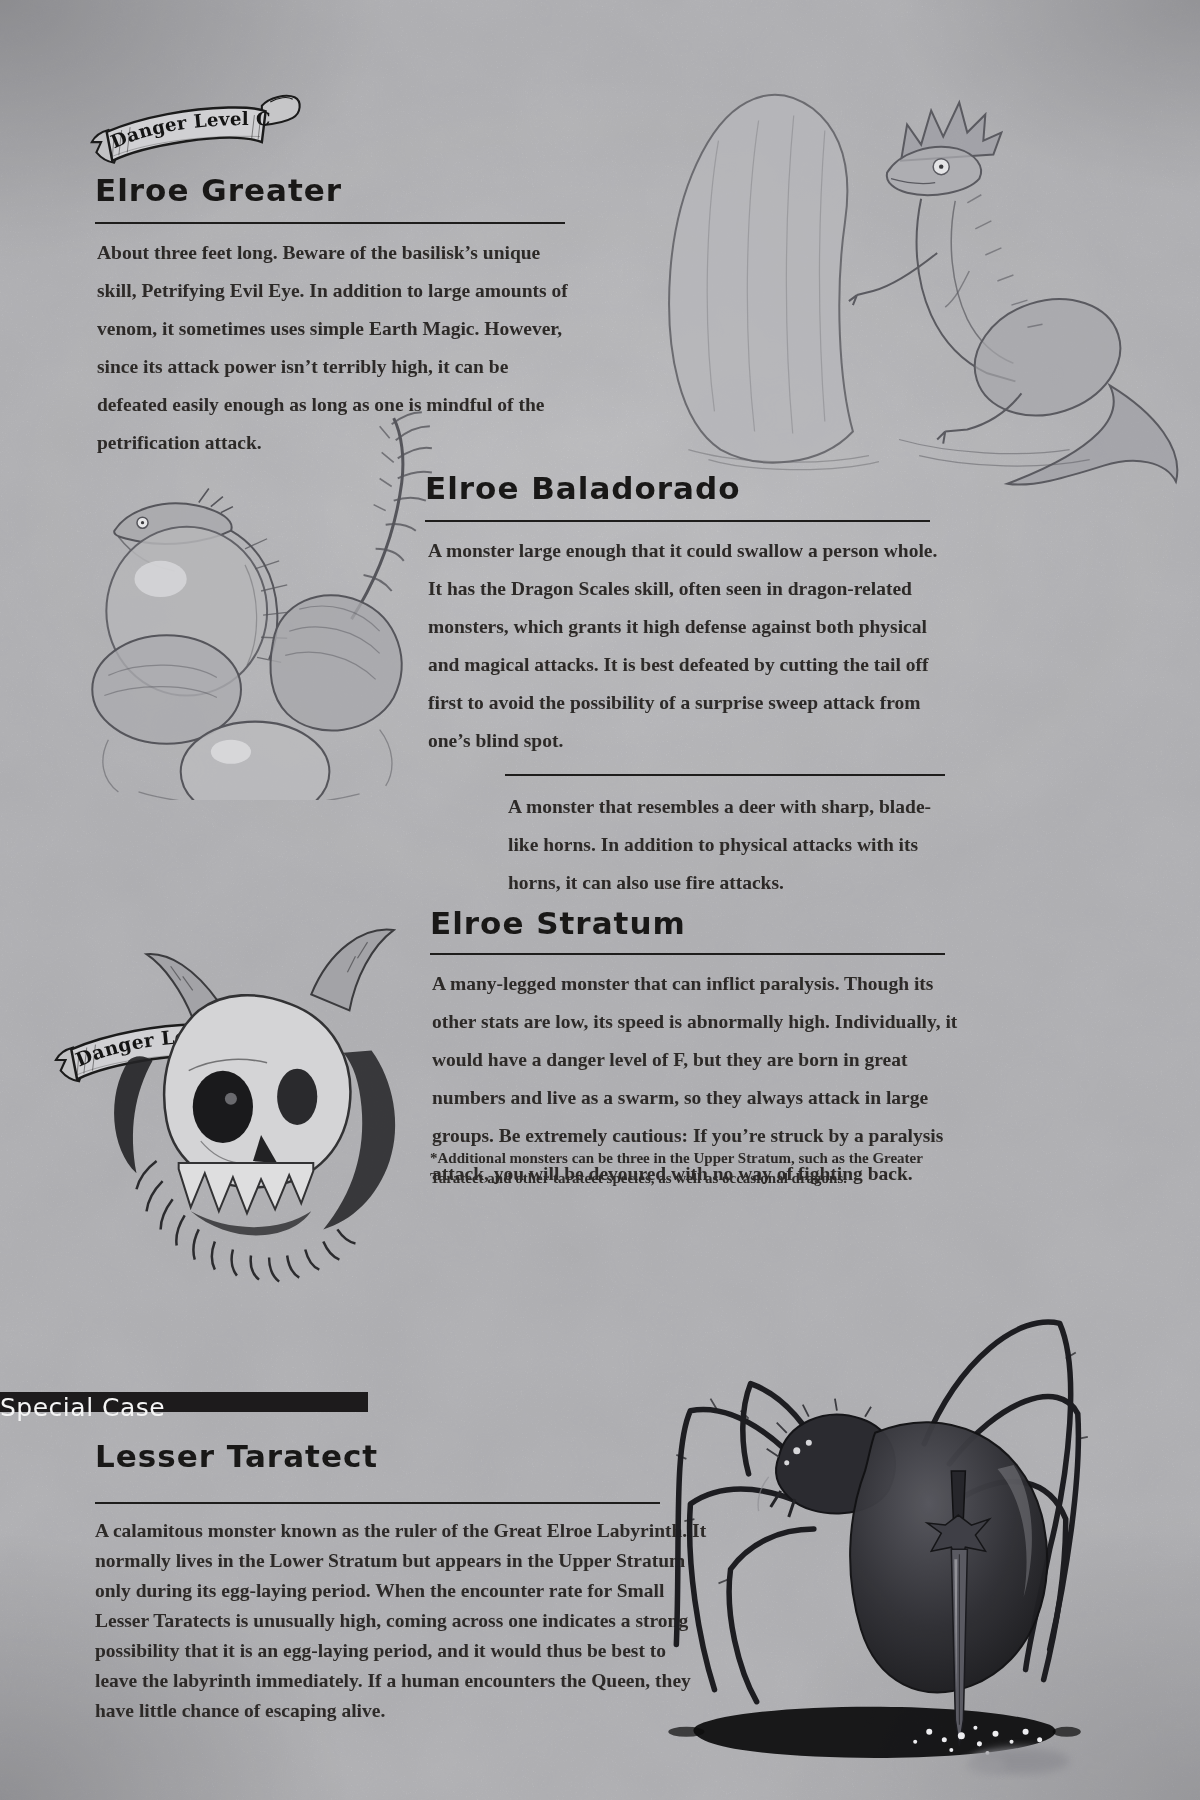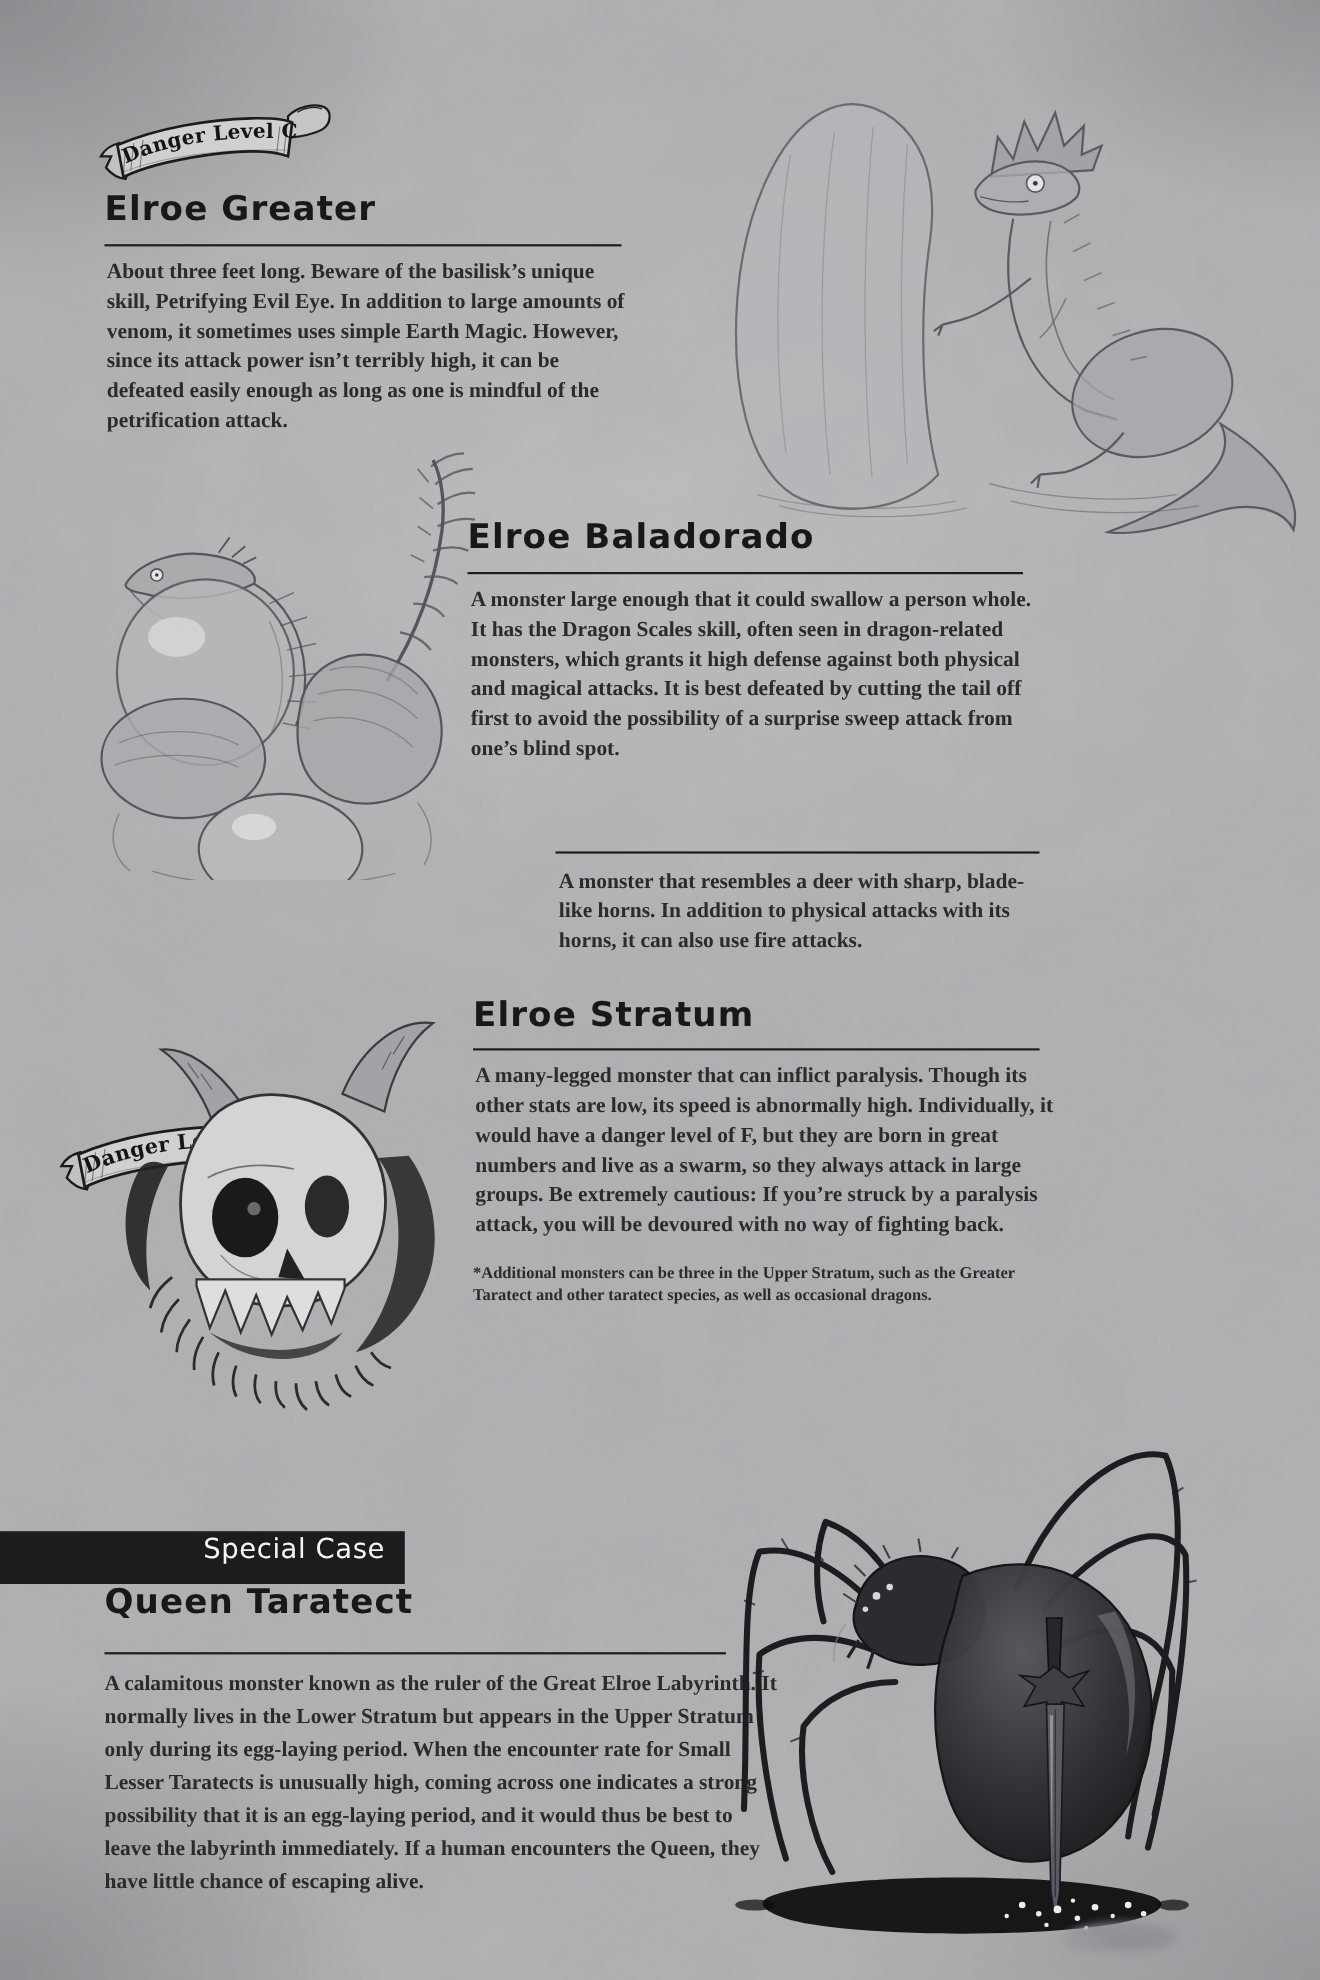"About three feet long. Beware" .body-text { line-height: 27px -> 38px }
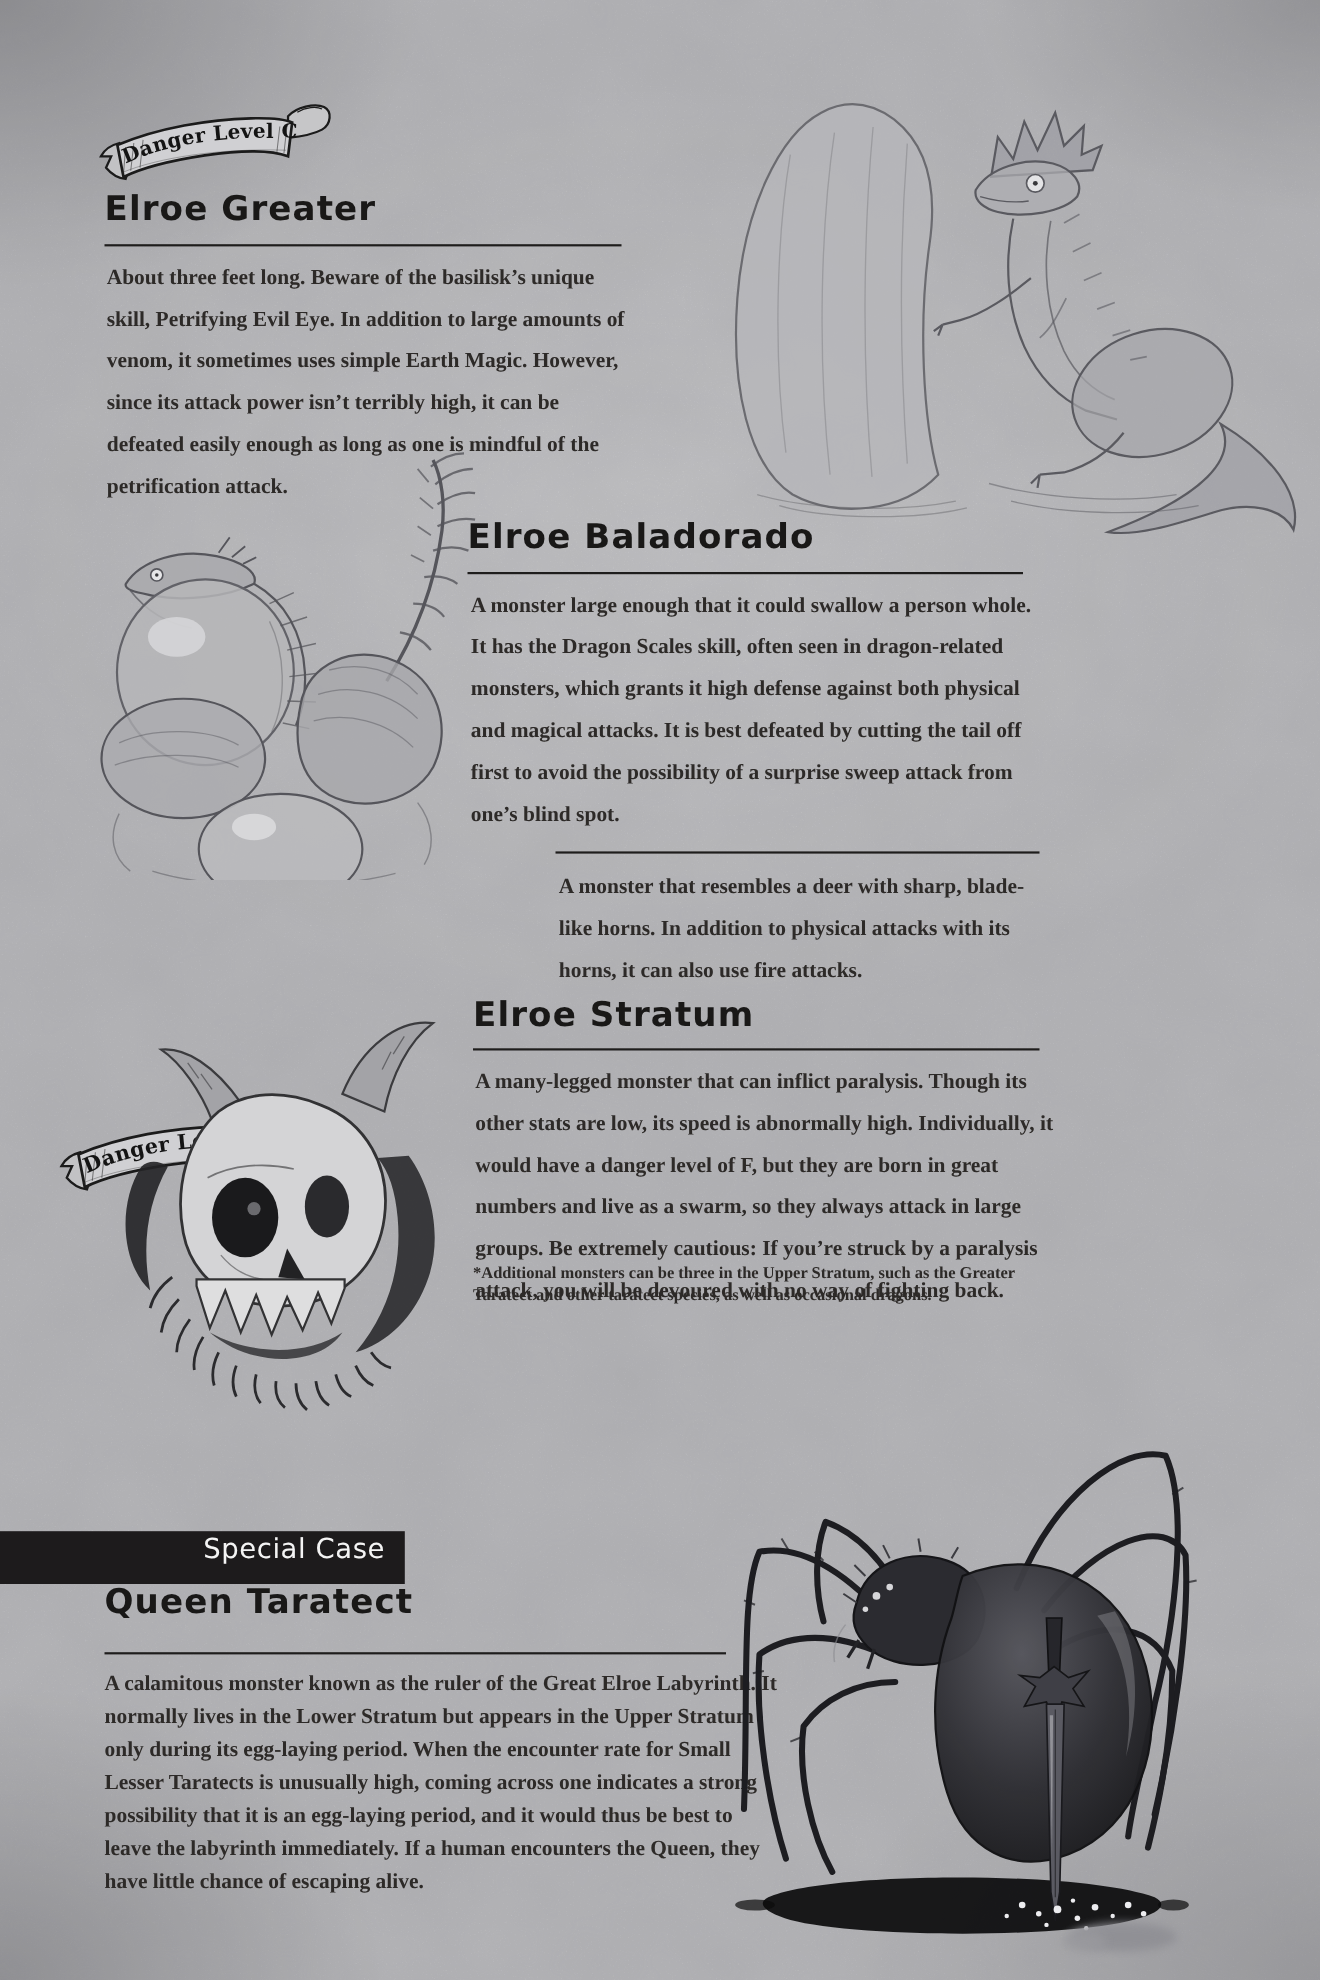"Special Case" .special-bar { height: 48px -> 20px; text-align: right -> left }
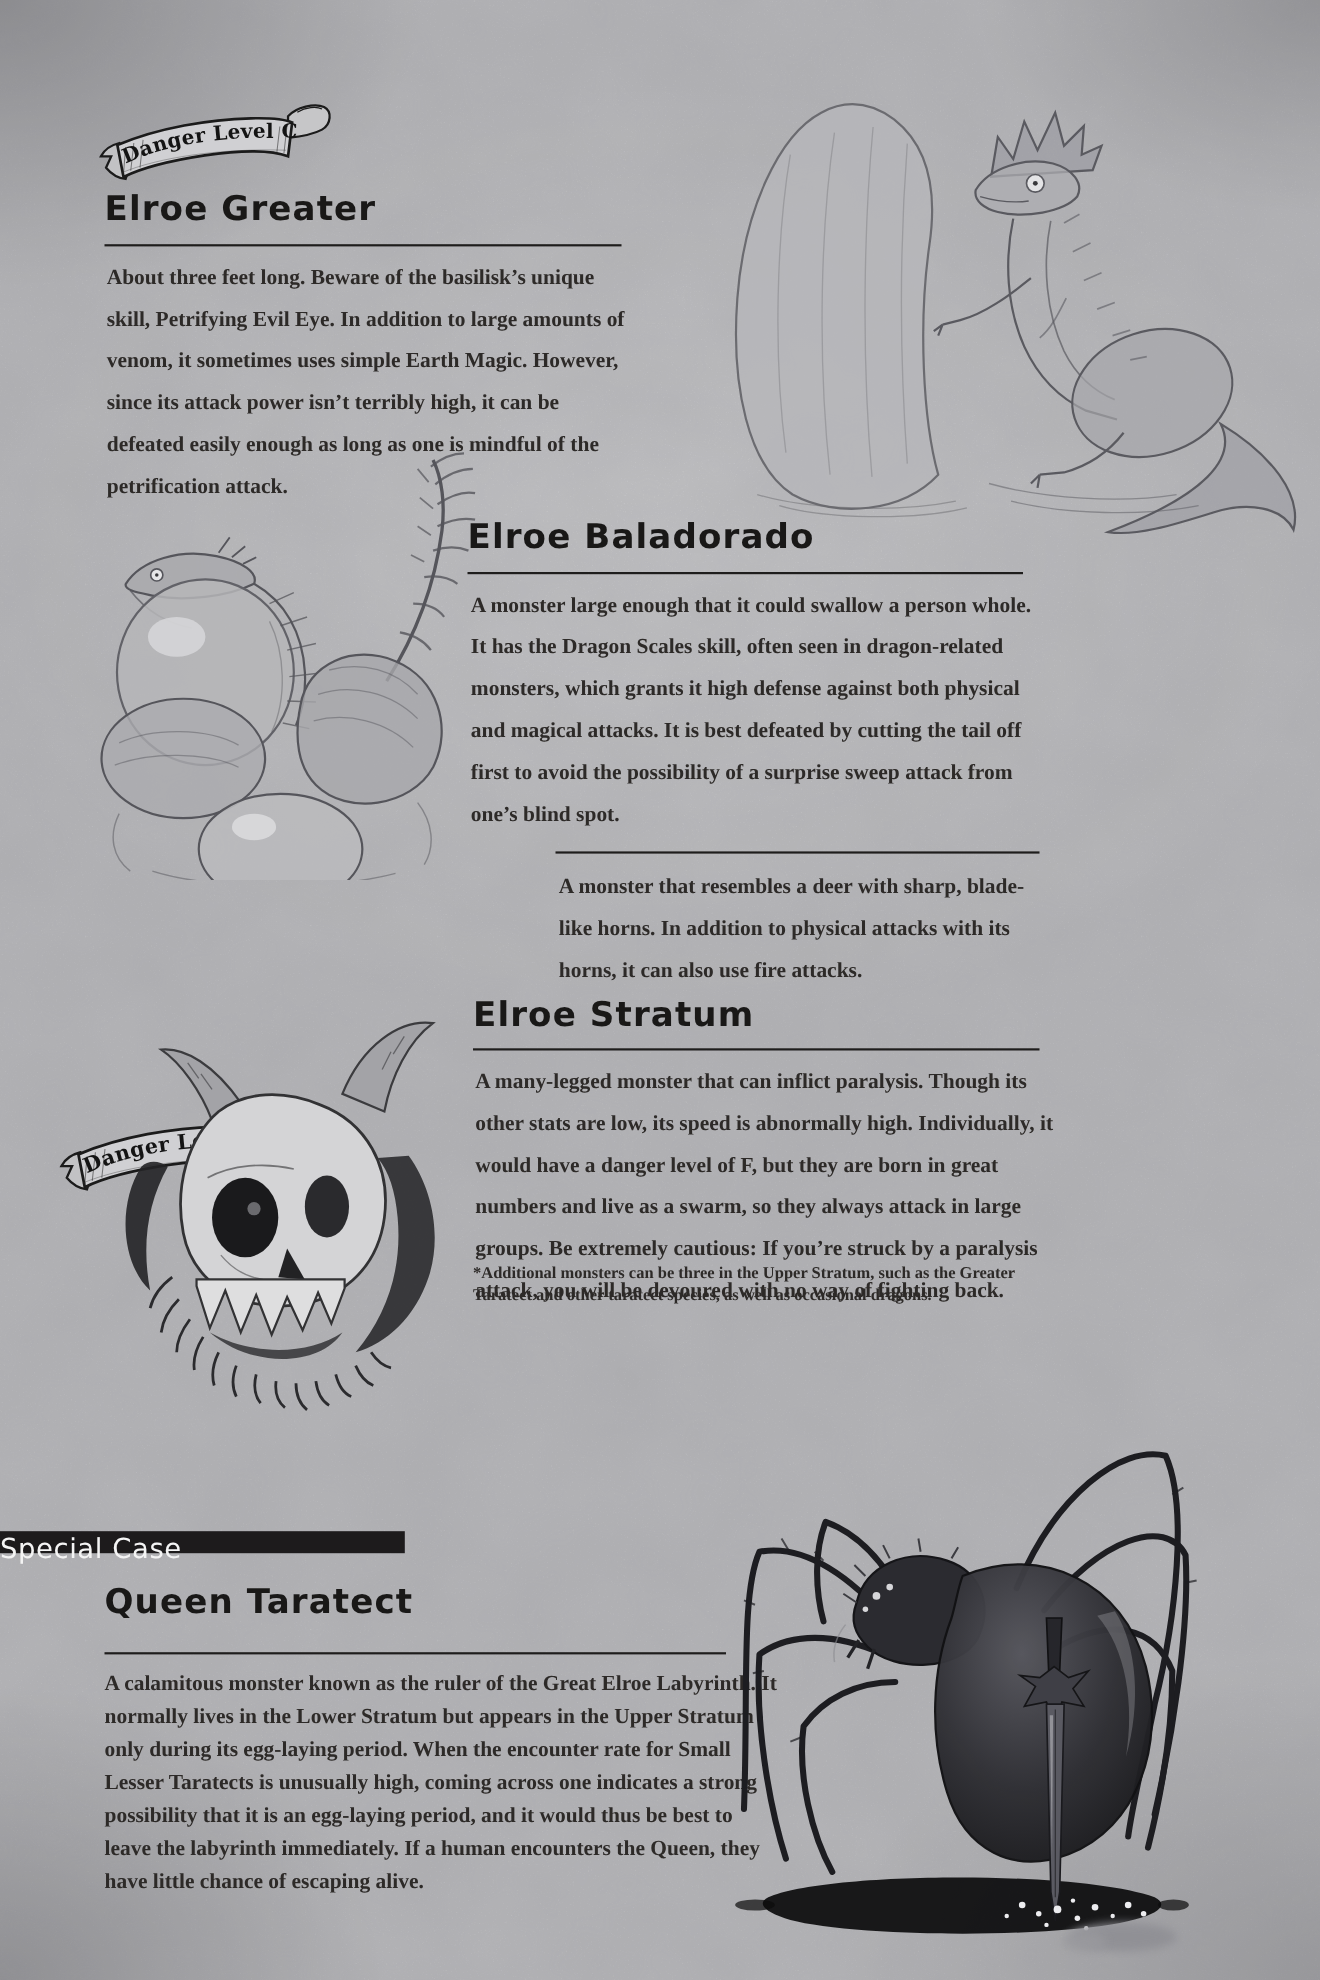"Queen Taratect" div.abs { text: Queen -> Lesser }
